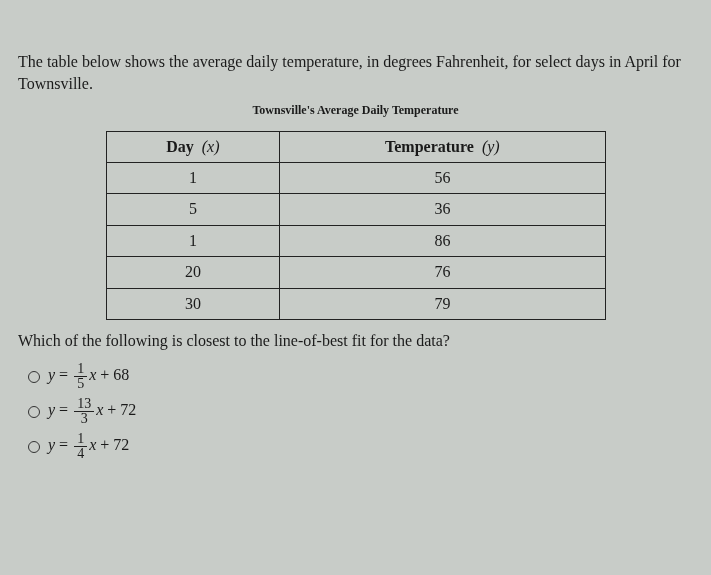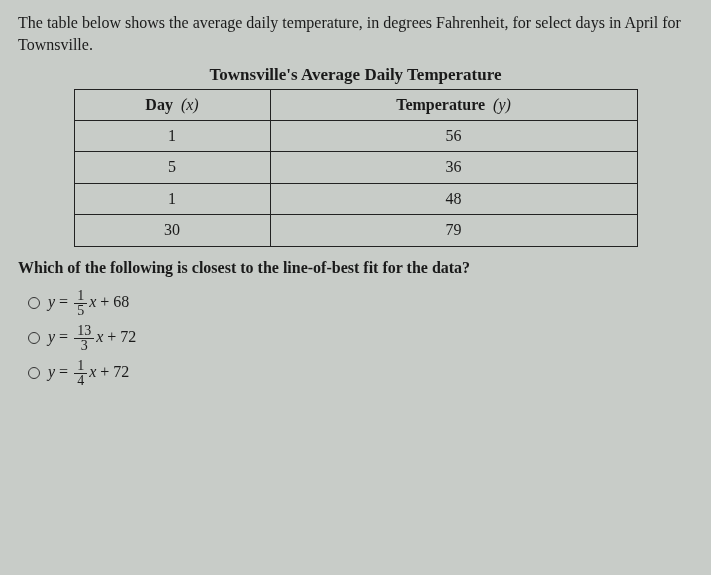"The table below shows the" .intro { margin-top: none -> 39px }
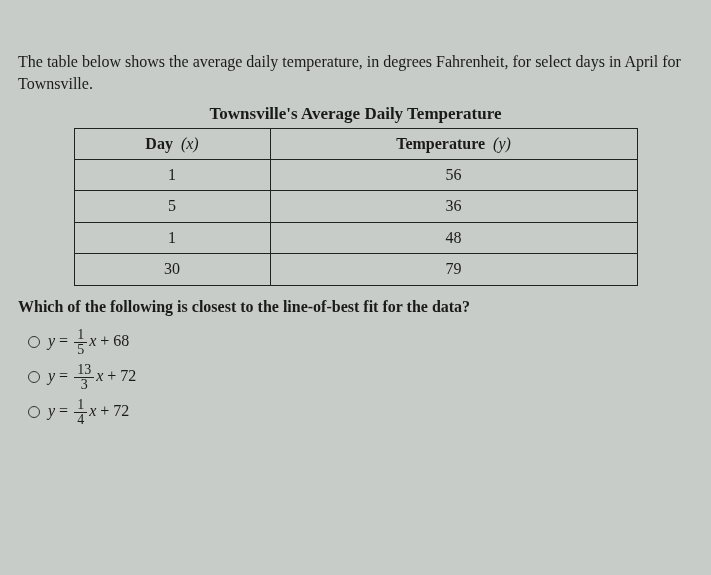"Townsville's Average Daily Temperature" .table-title { font-size: 17px -> 12px; margin-bottom: 2px -> 12px }
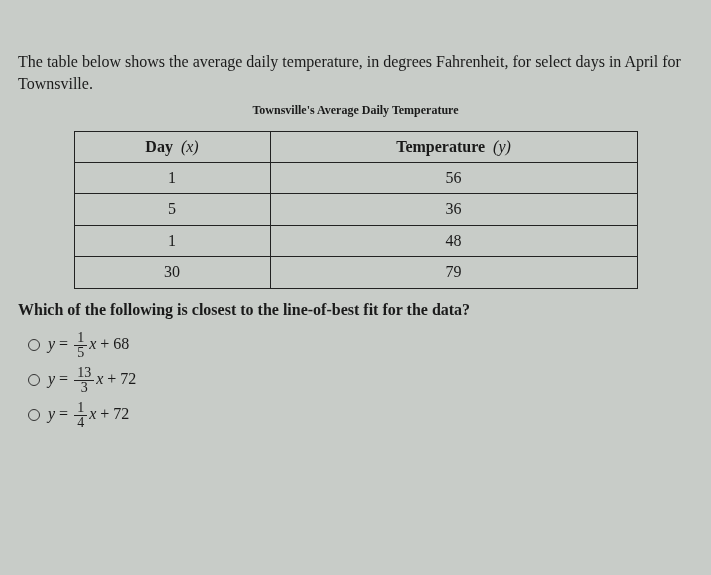"Day (x)" table { width: 564px -> 500px }
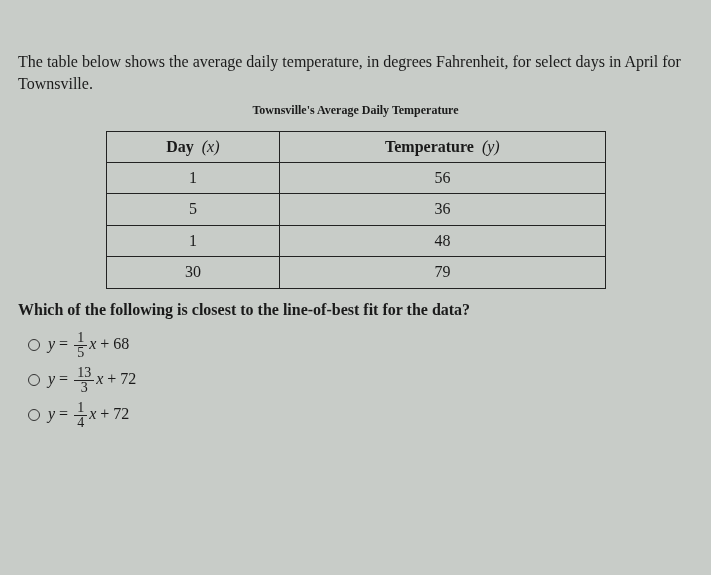"48" td { text: 48 -> 86 }
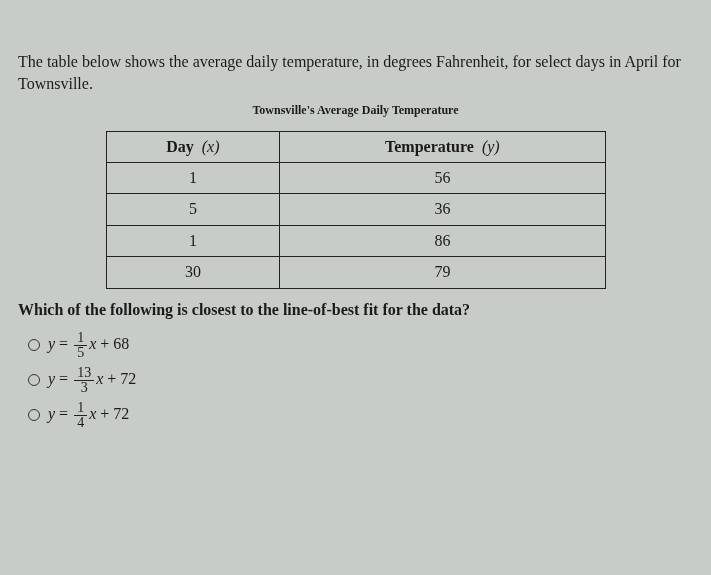"20" tr { html: none -> <tr> <td>20</td> <td>76</td> </tr> }
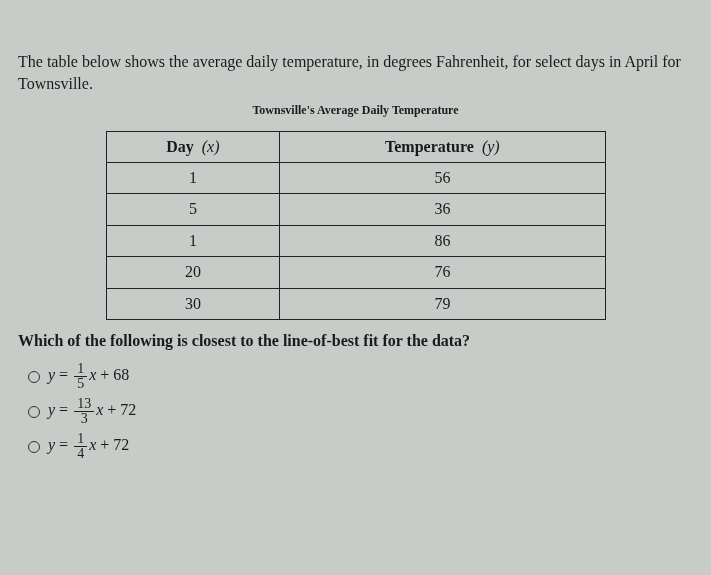"Which of the following is" .question { font-weight: bold -> none }
